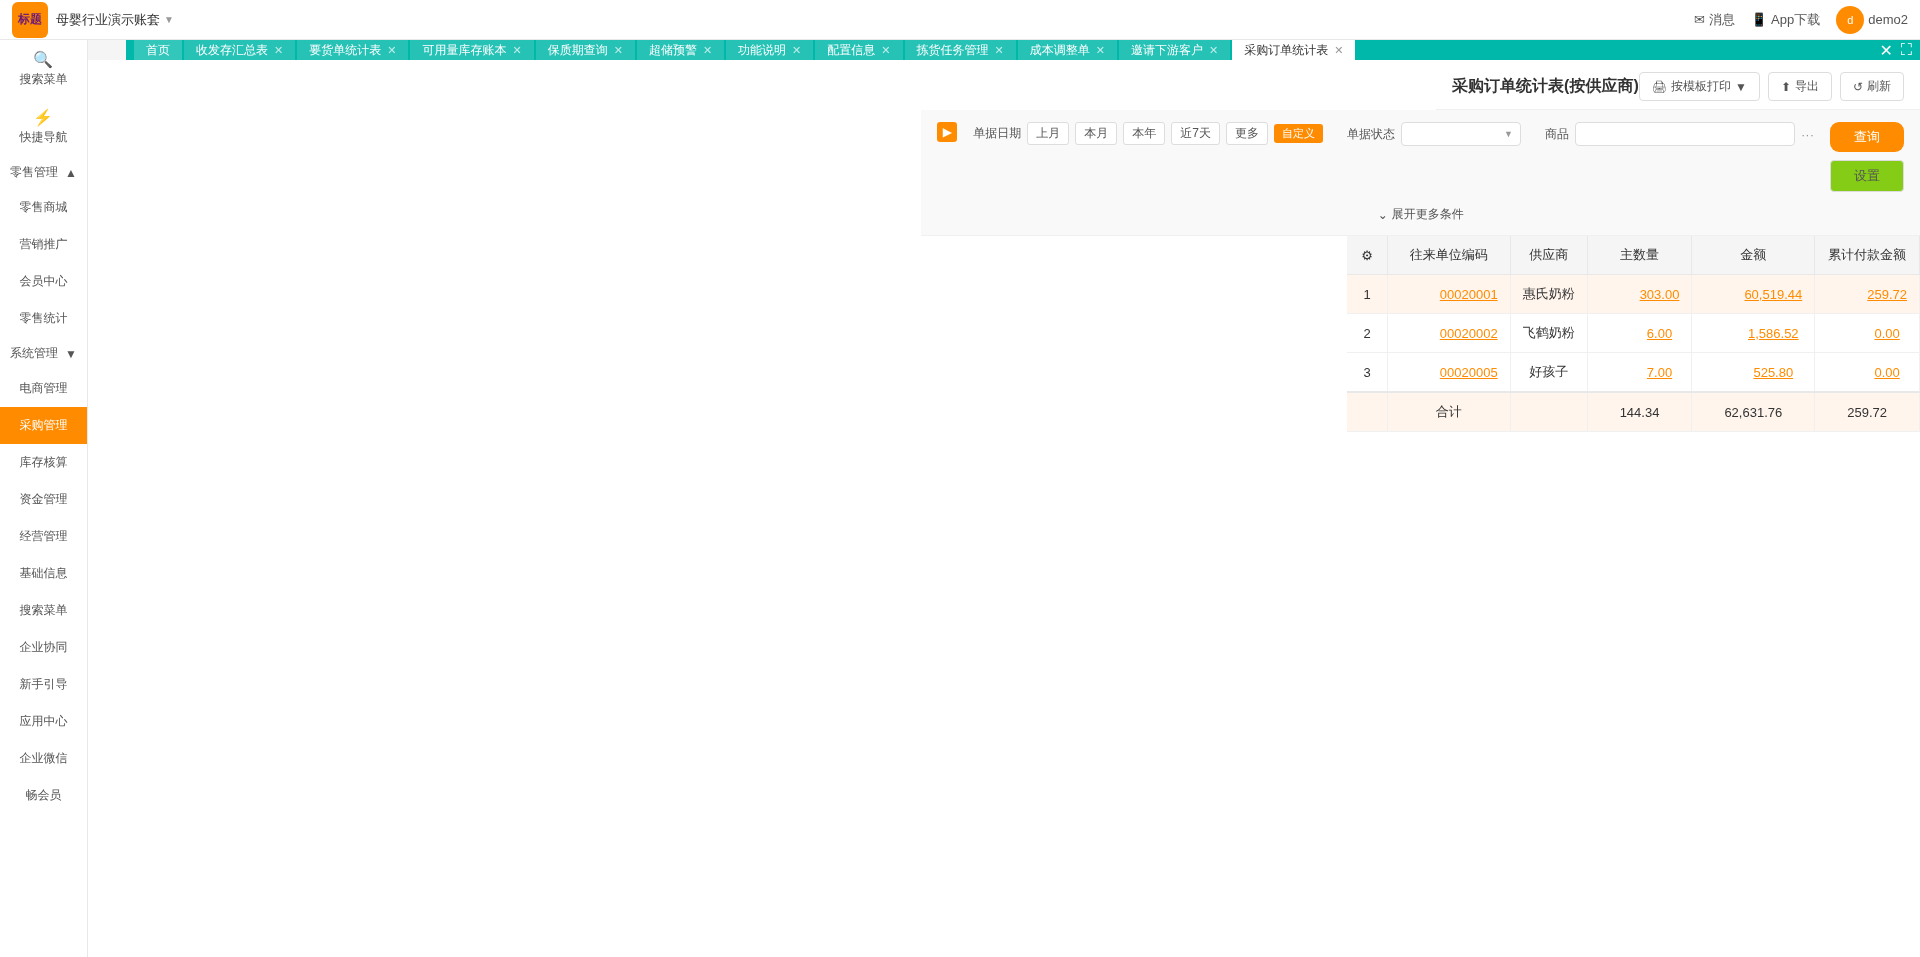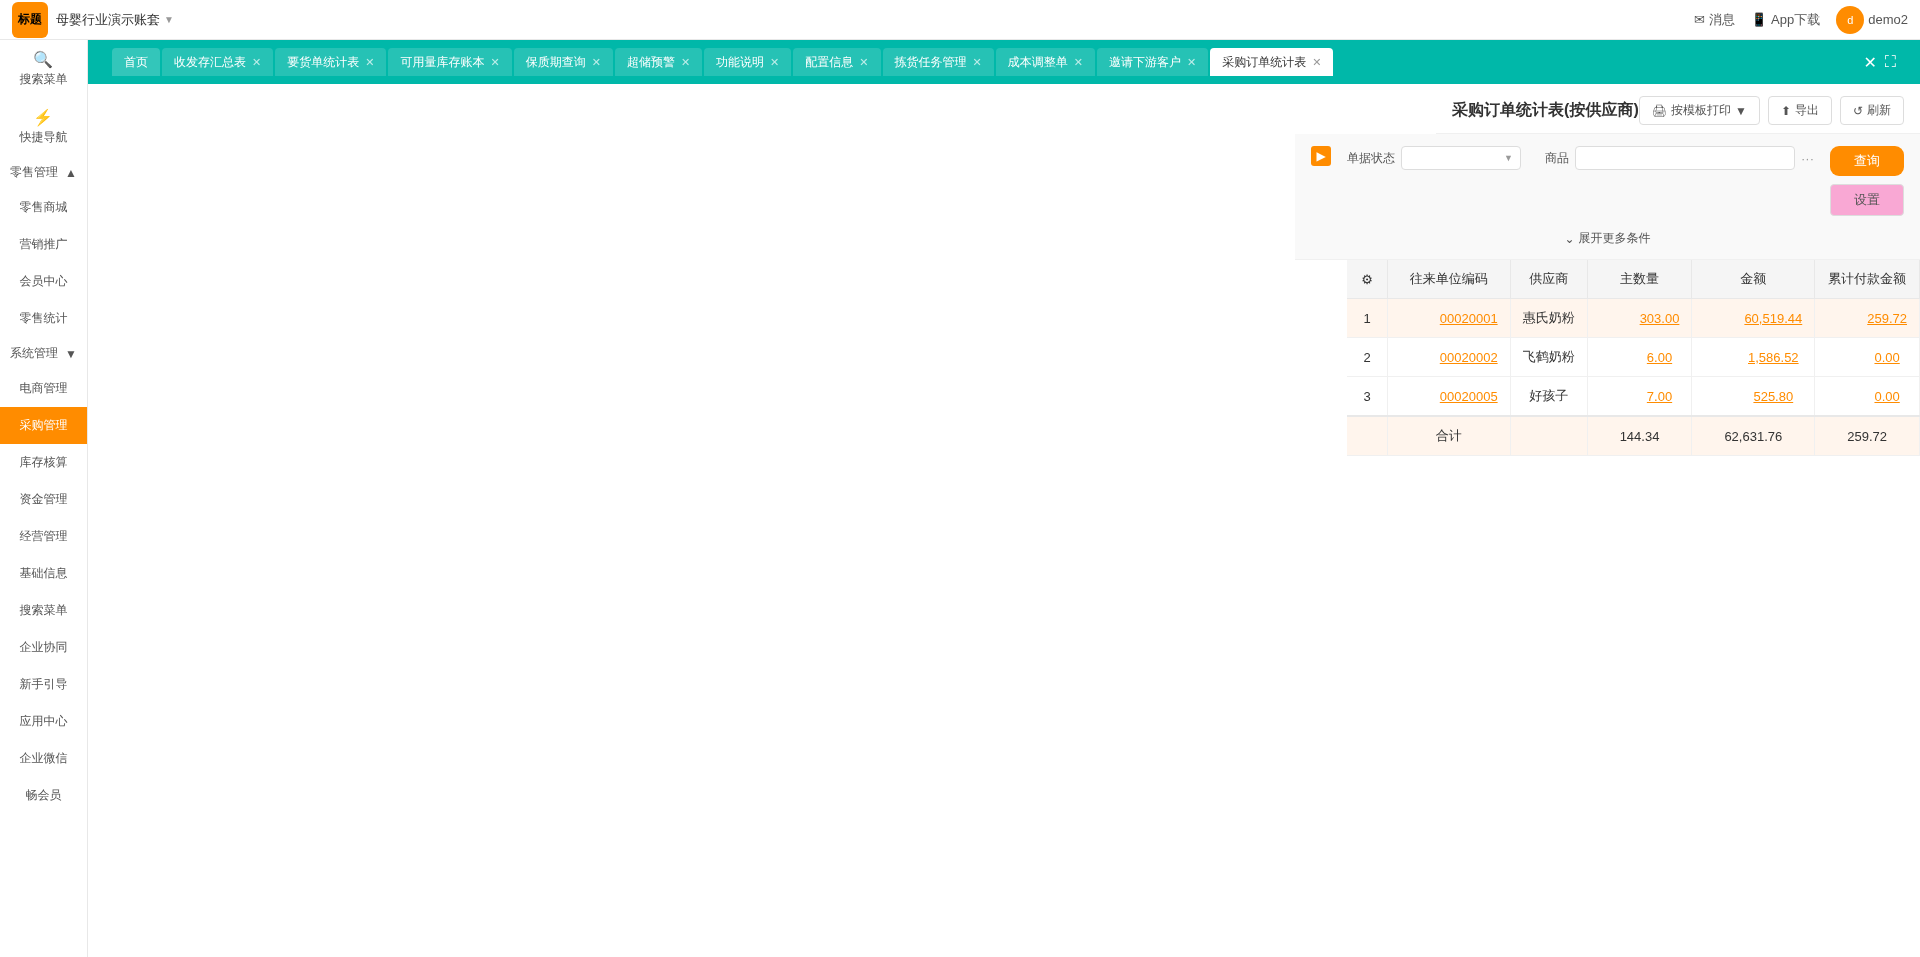"标题" .logo { color: #000000 -> #701a75 }
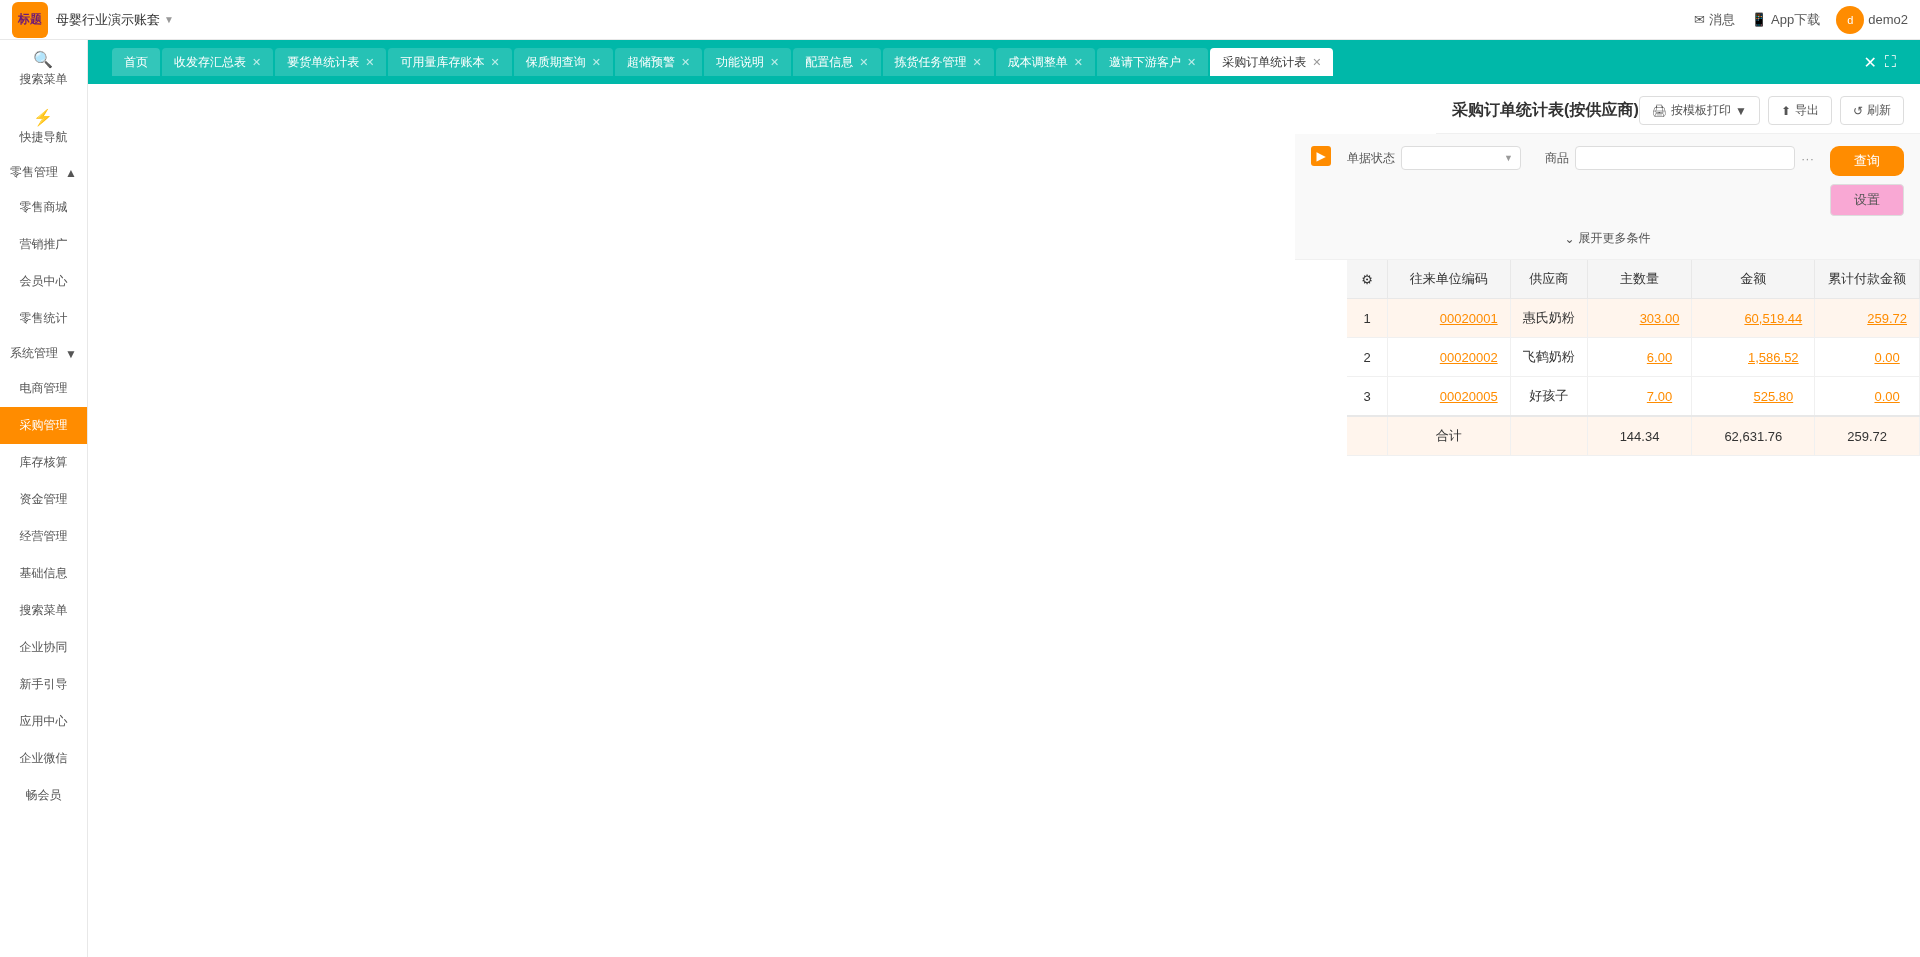"首页" .tab-bar { height: 44px -> 20px; margin-left: none -> 38px; padding: 0 24px -> 0 8px }
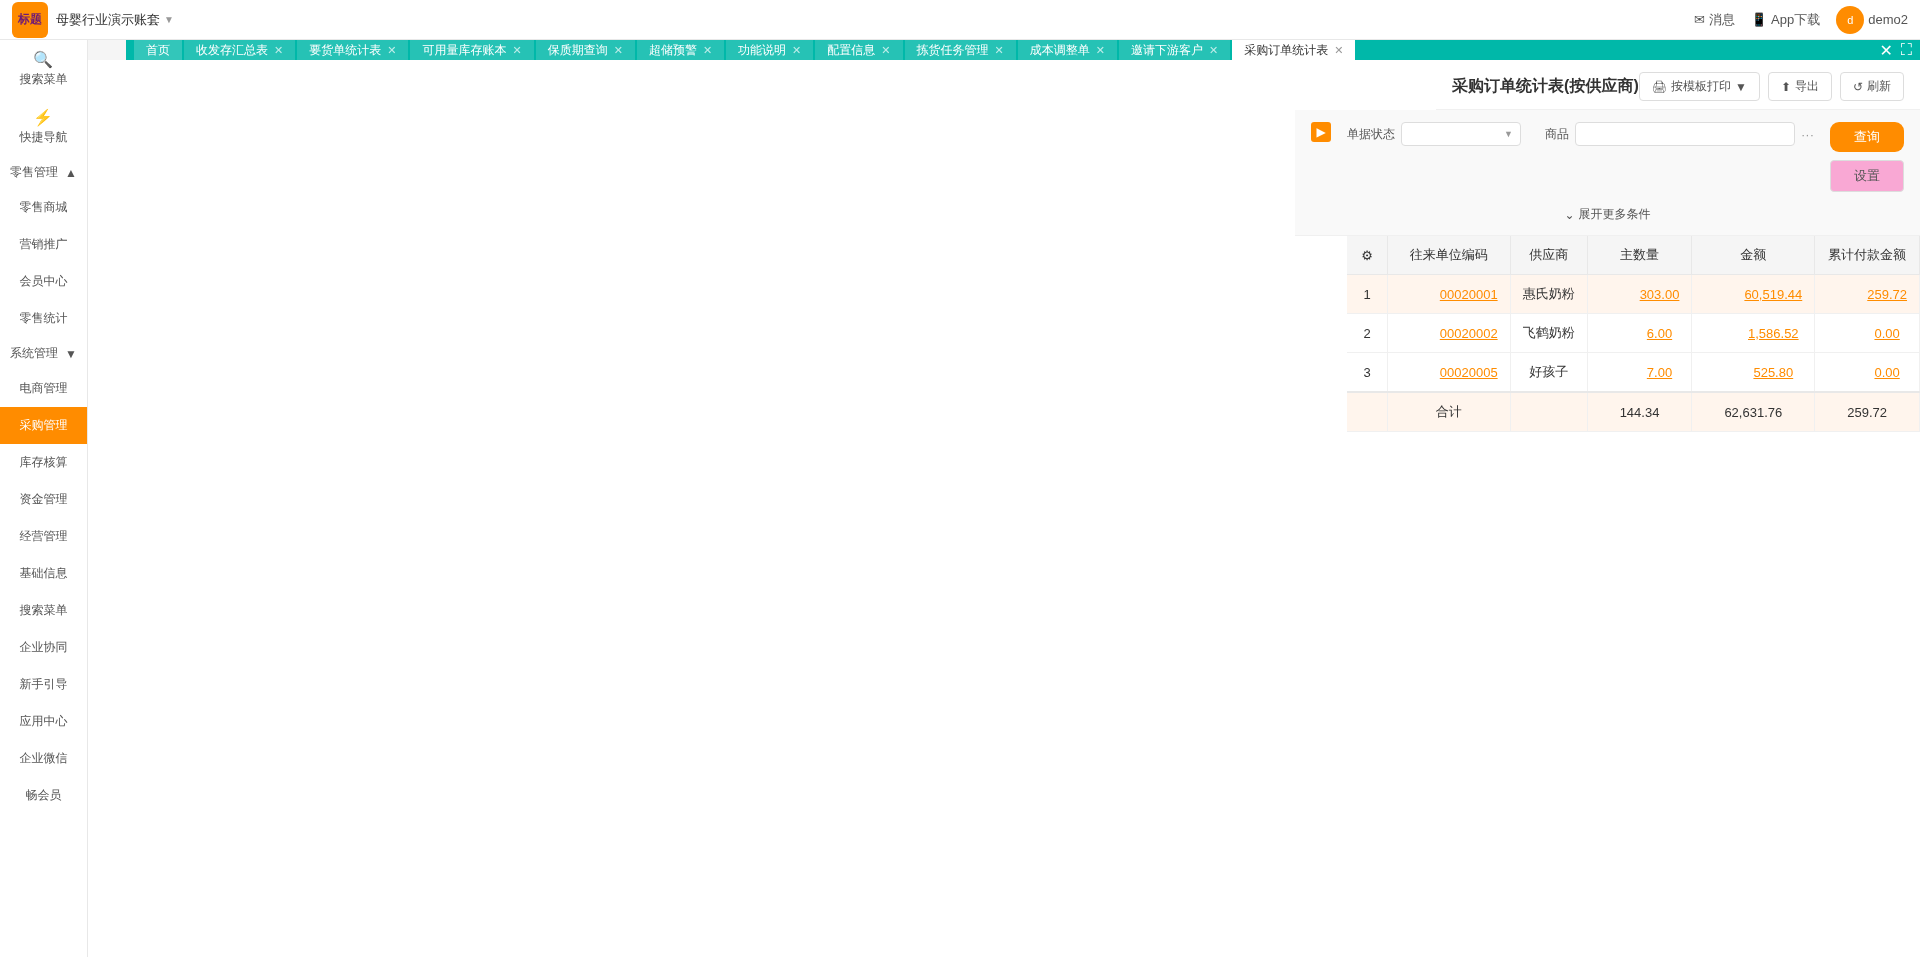"单据日期" div.filter-item { html: none -> <div> <span>单据日期</span> <span>上月</span> <span>本月</span> <span>本年</span> <span>近7天</span> <span>更多</span> <span>自定义</span> </div> }
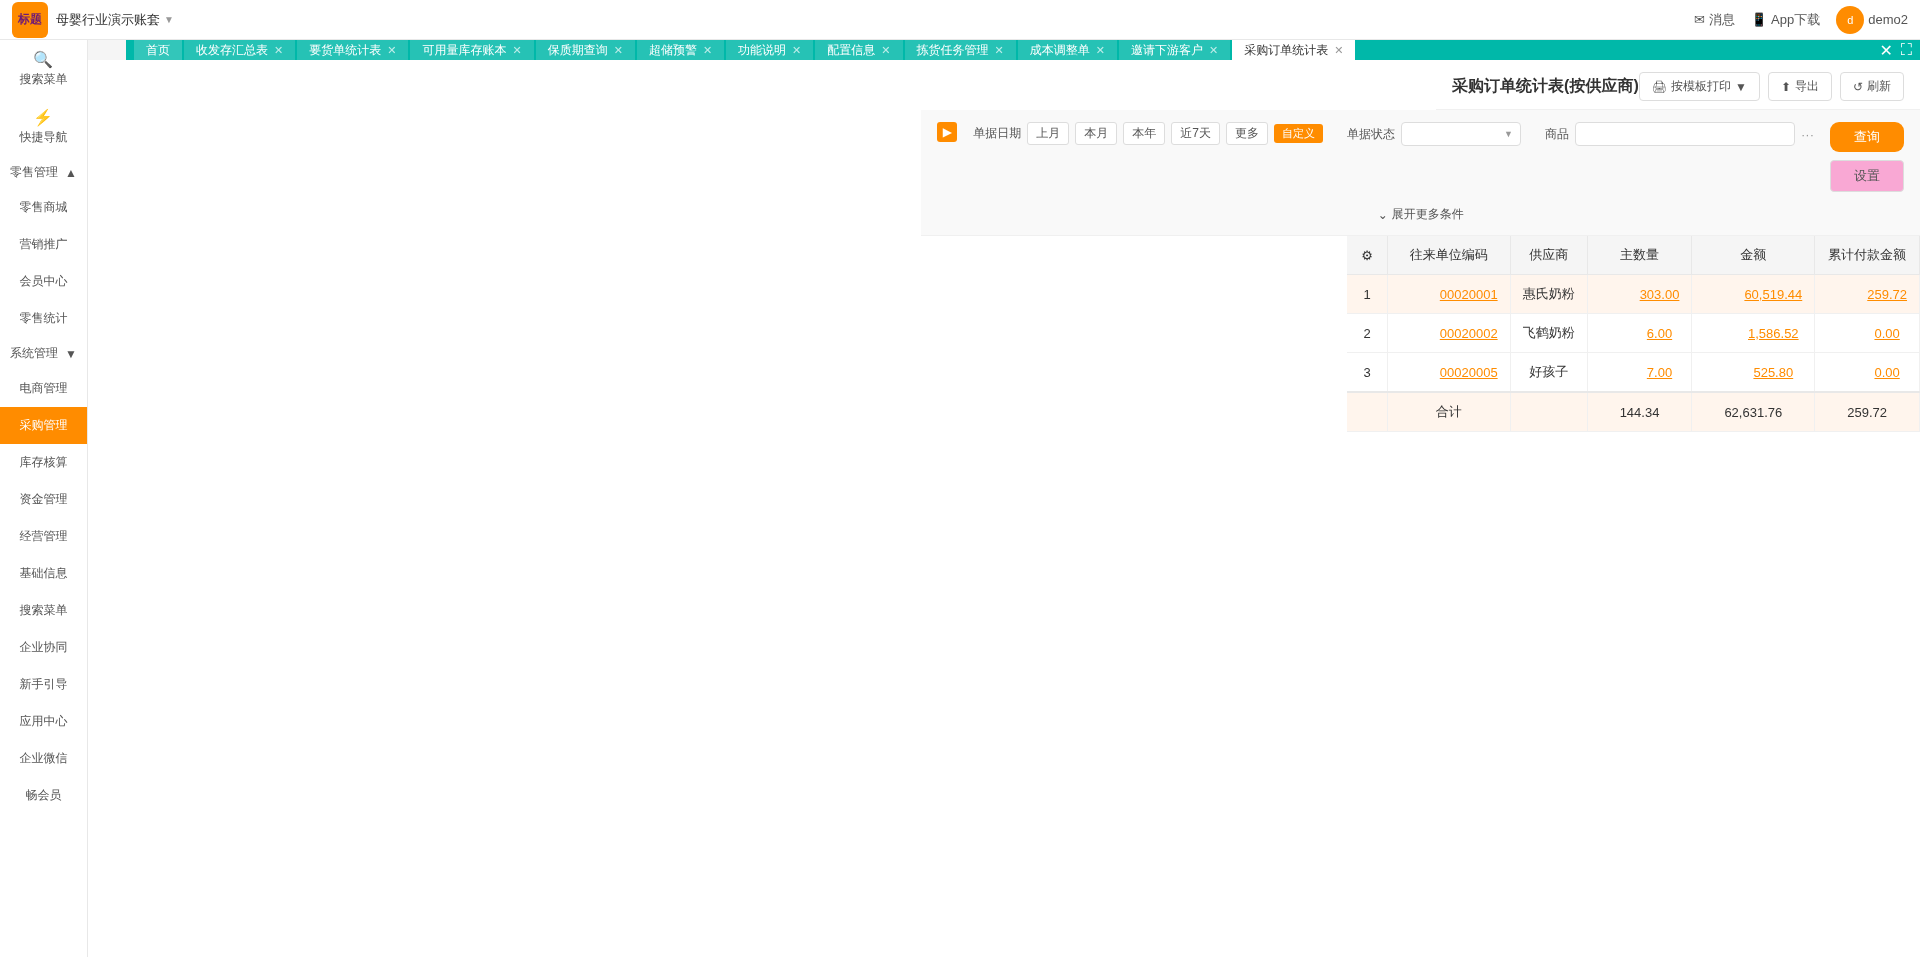"设置" .btn-settings { background: #f9a8d4 -> #84cc16 }
